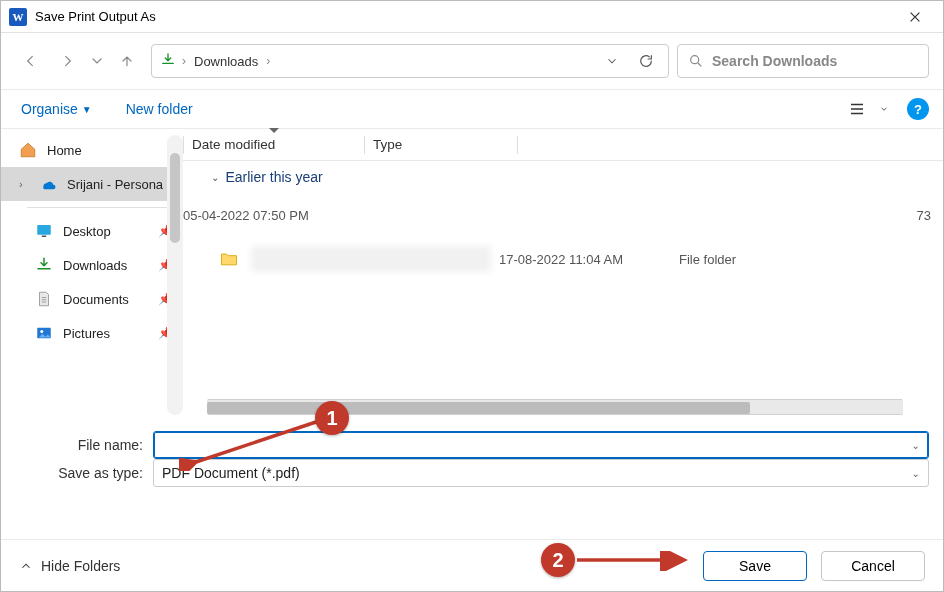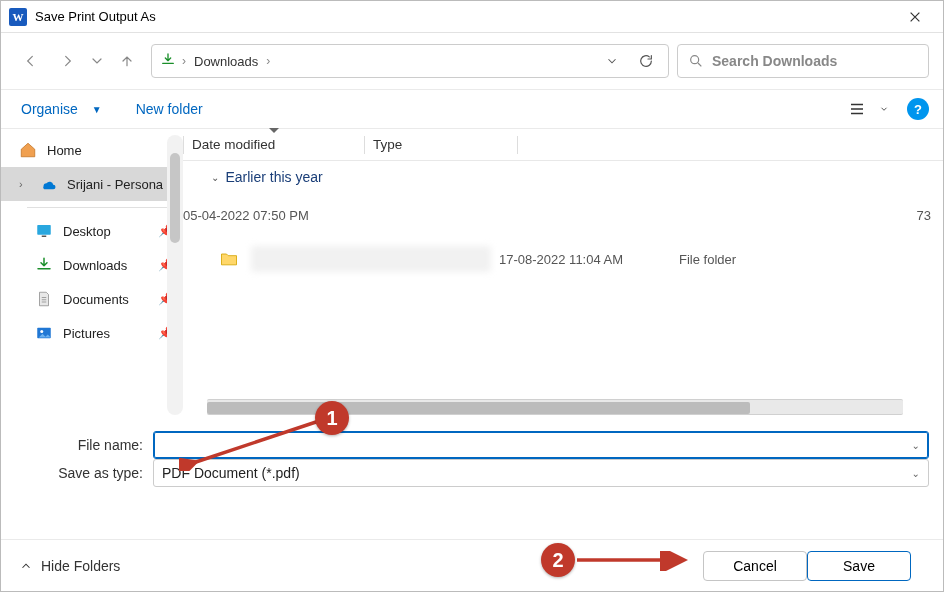"Organise" .tool-link { gap: 14px -> 4px }
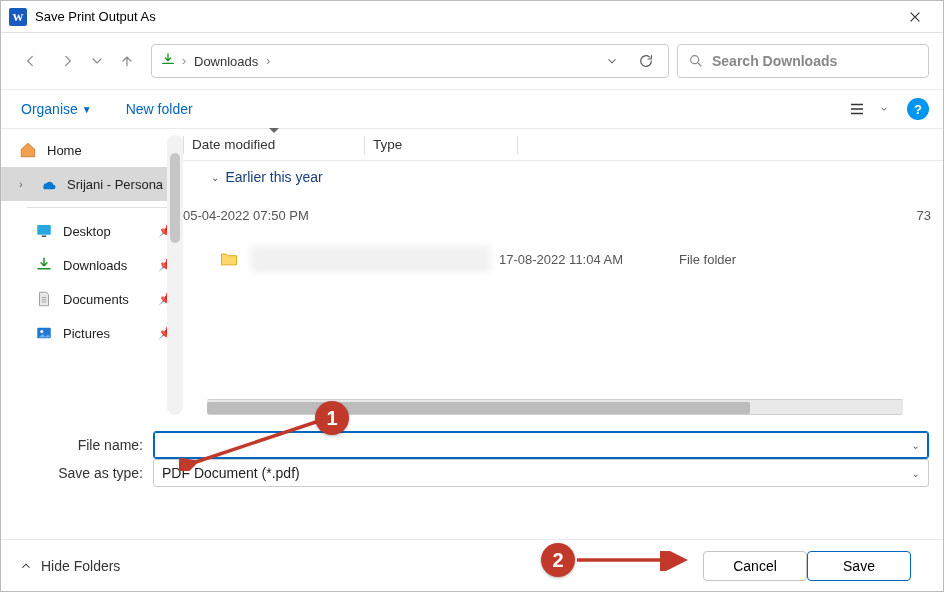"Cancel" button.btn { order: before "Save" -> after "Save" }
